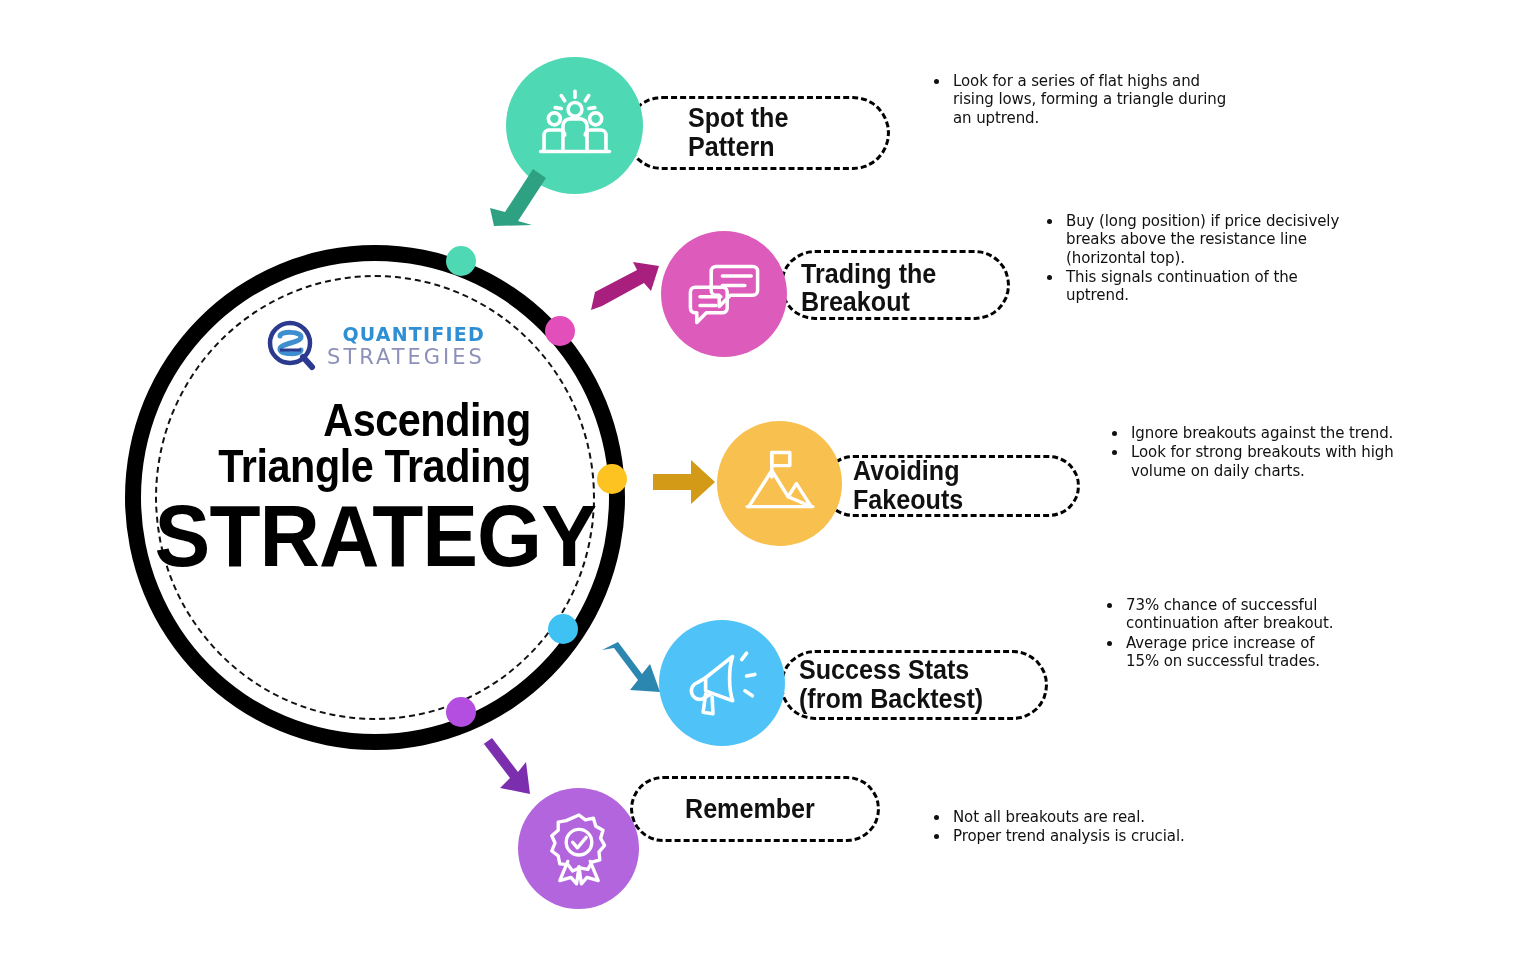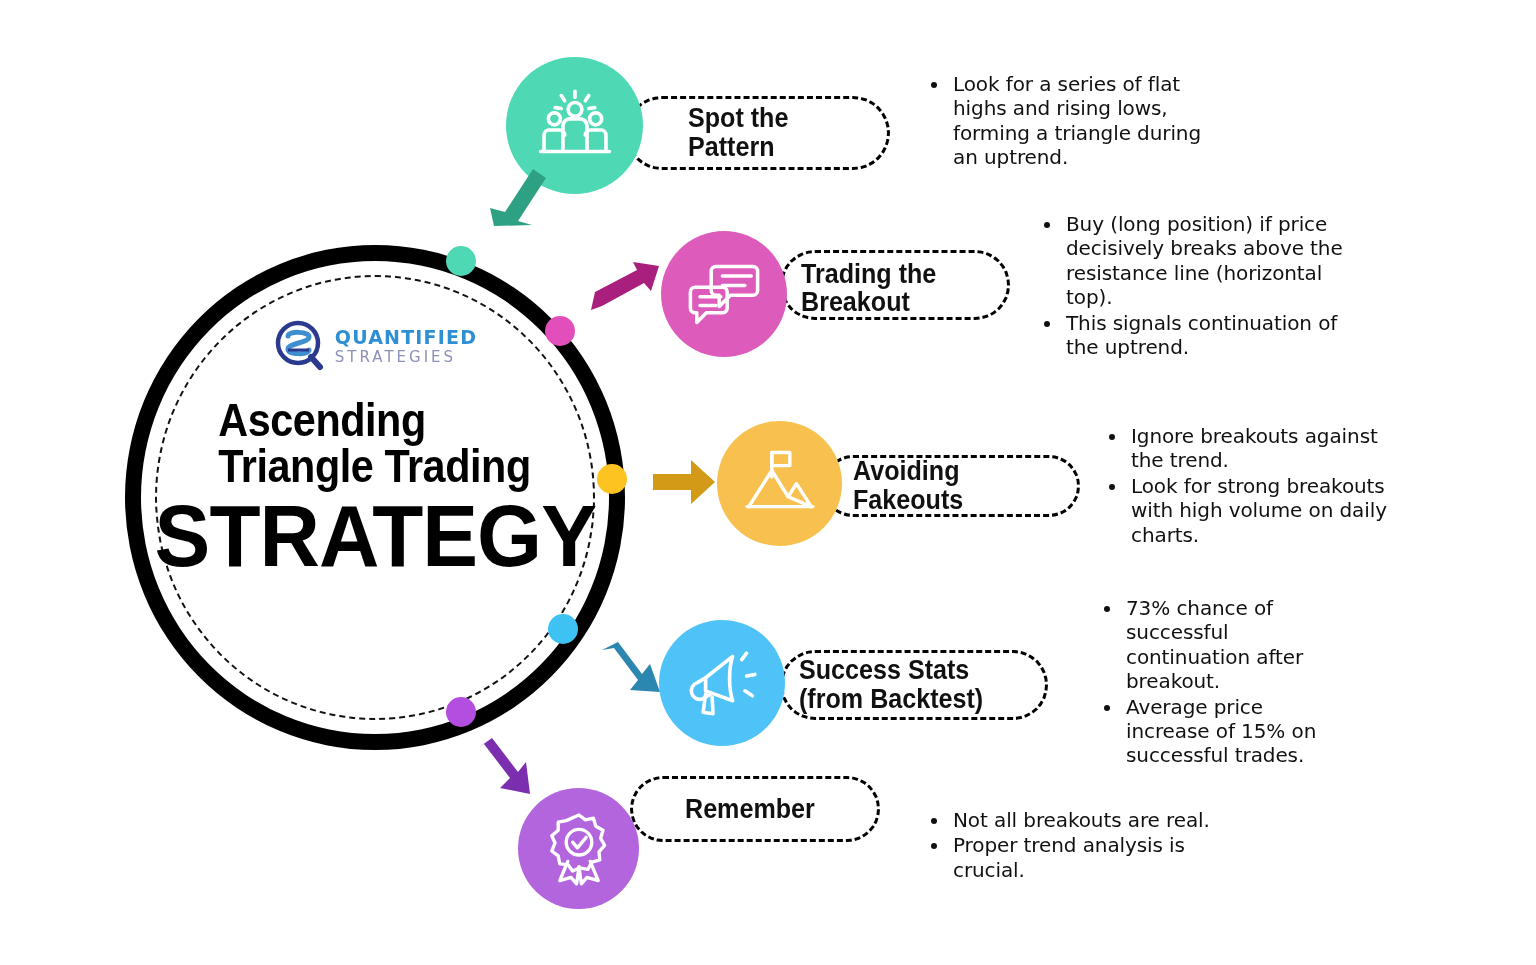"Look for a series of" .bullets { font-size: 20px -> 15px }
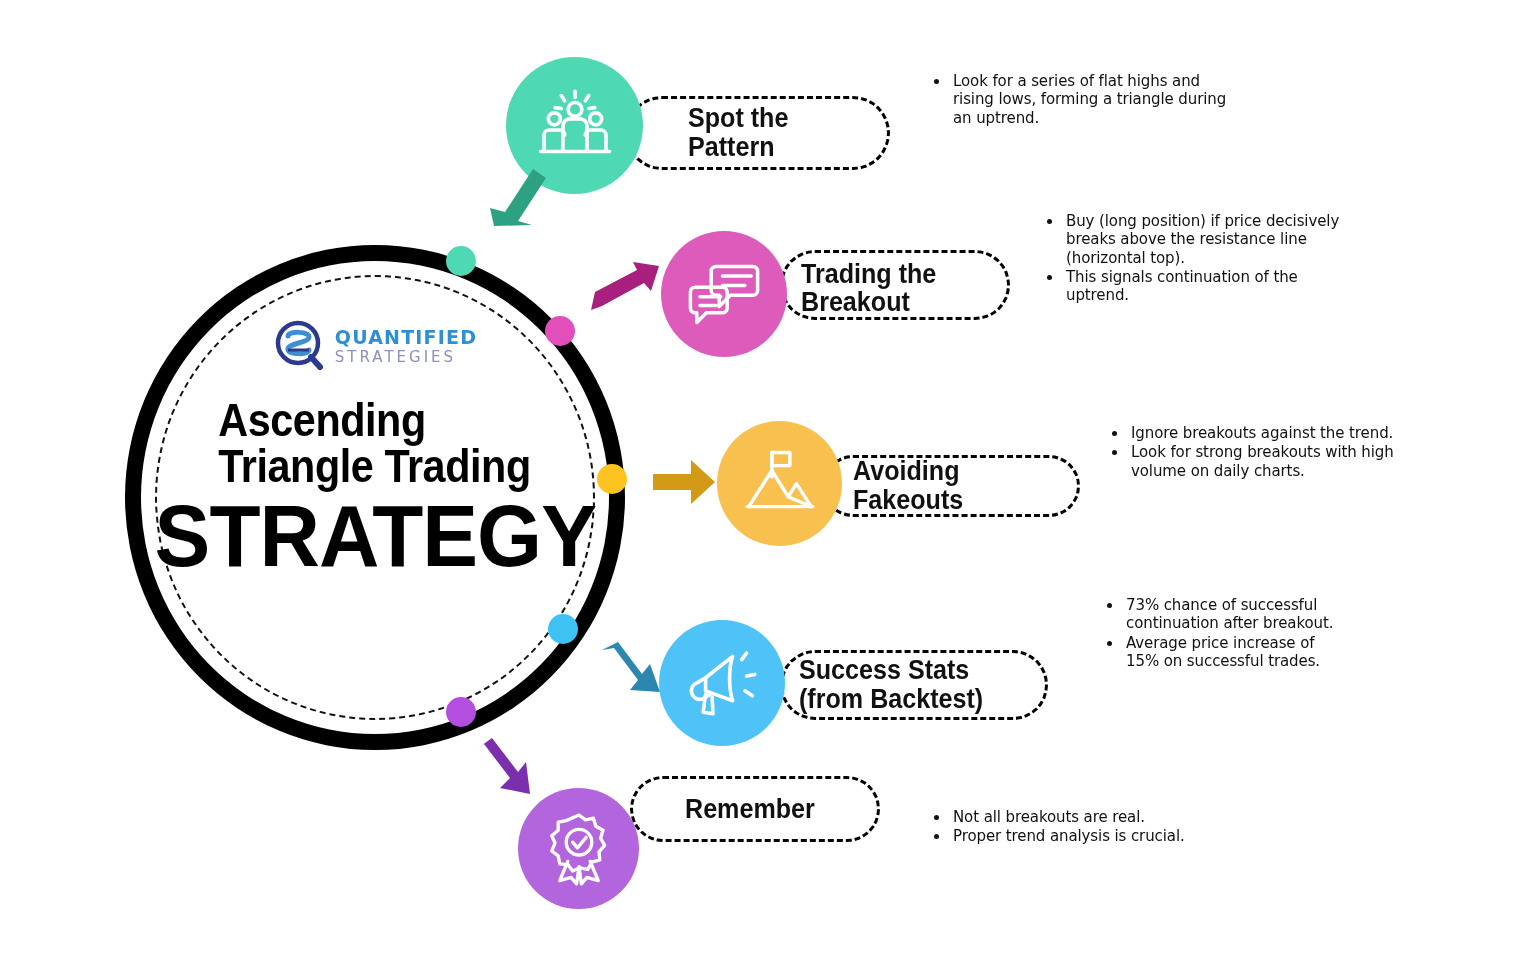"QUANTIFIED" .hub-inner { text-align: left -> right }
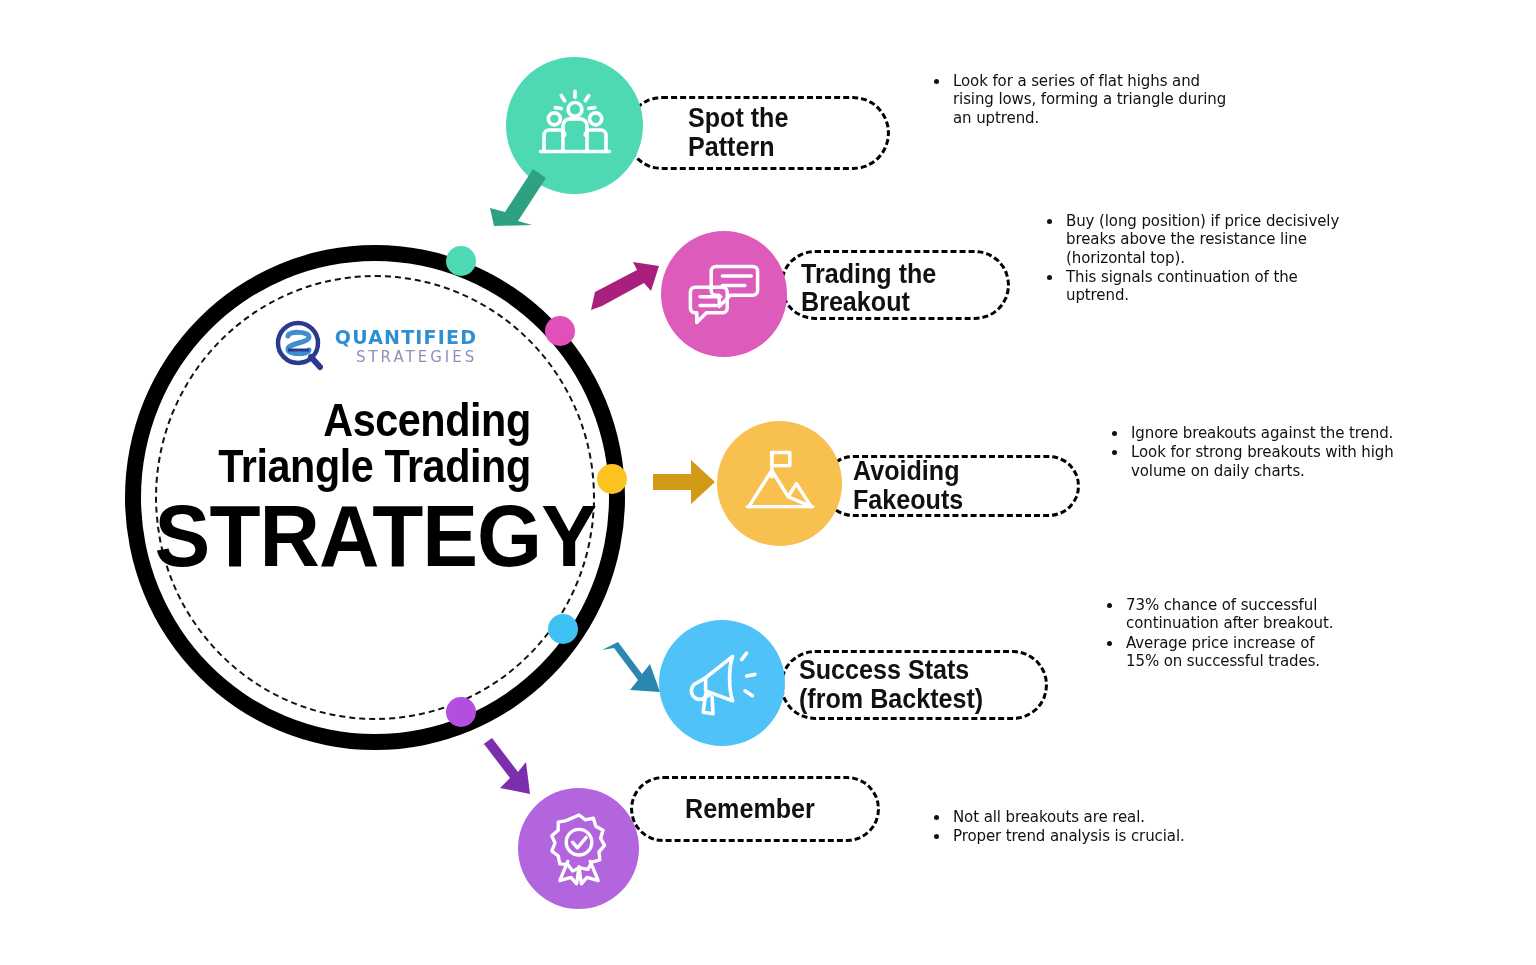"STRATEGIES" .logo-bottom { font-size: 15px -> 21px }
